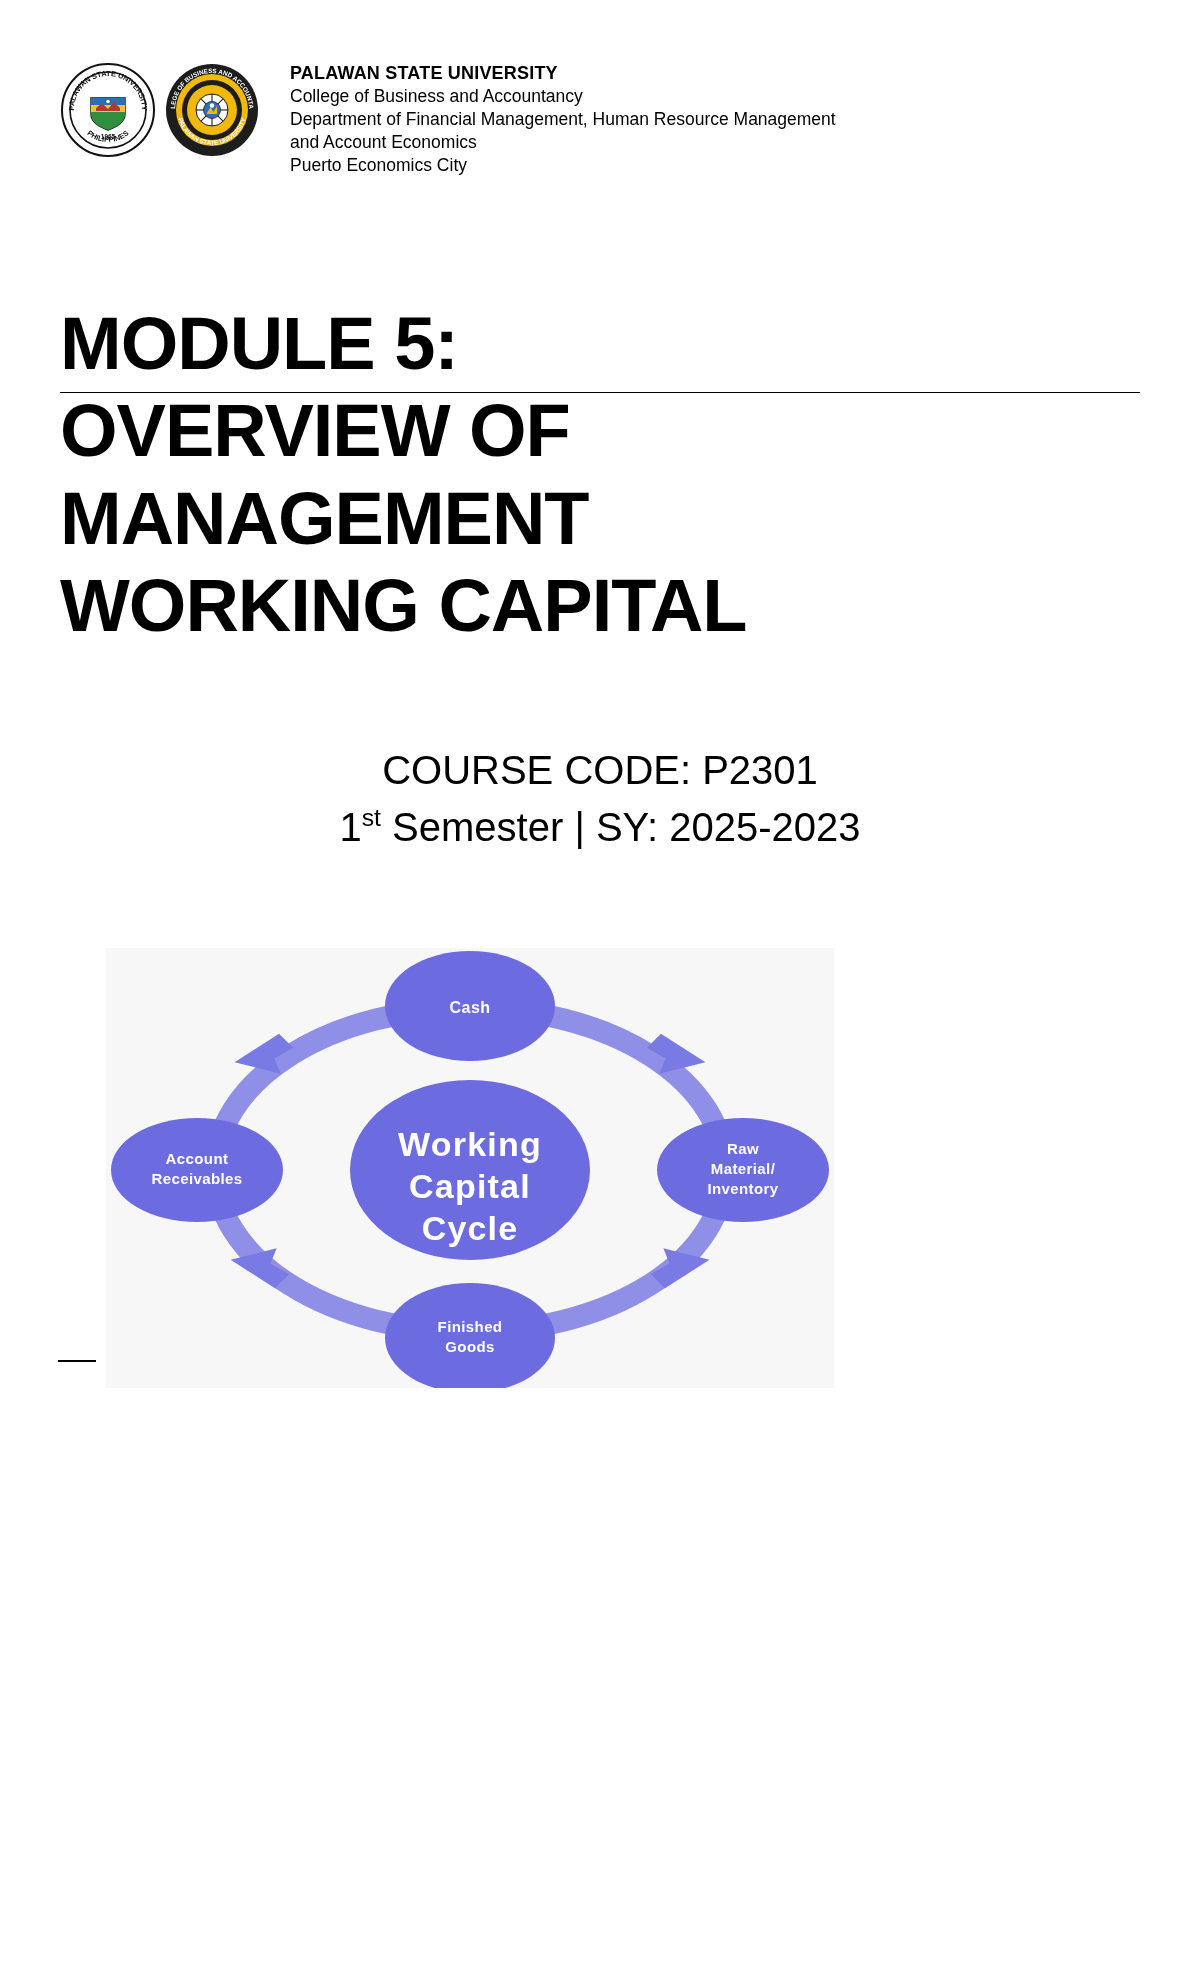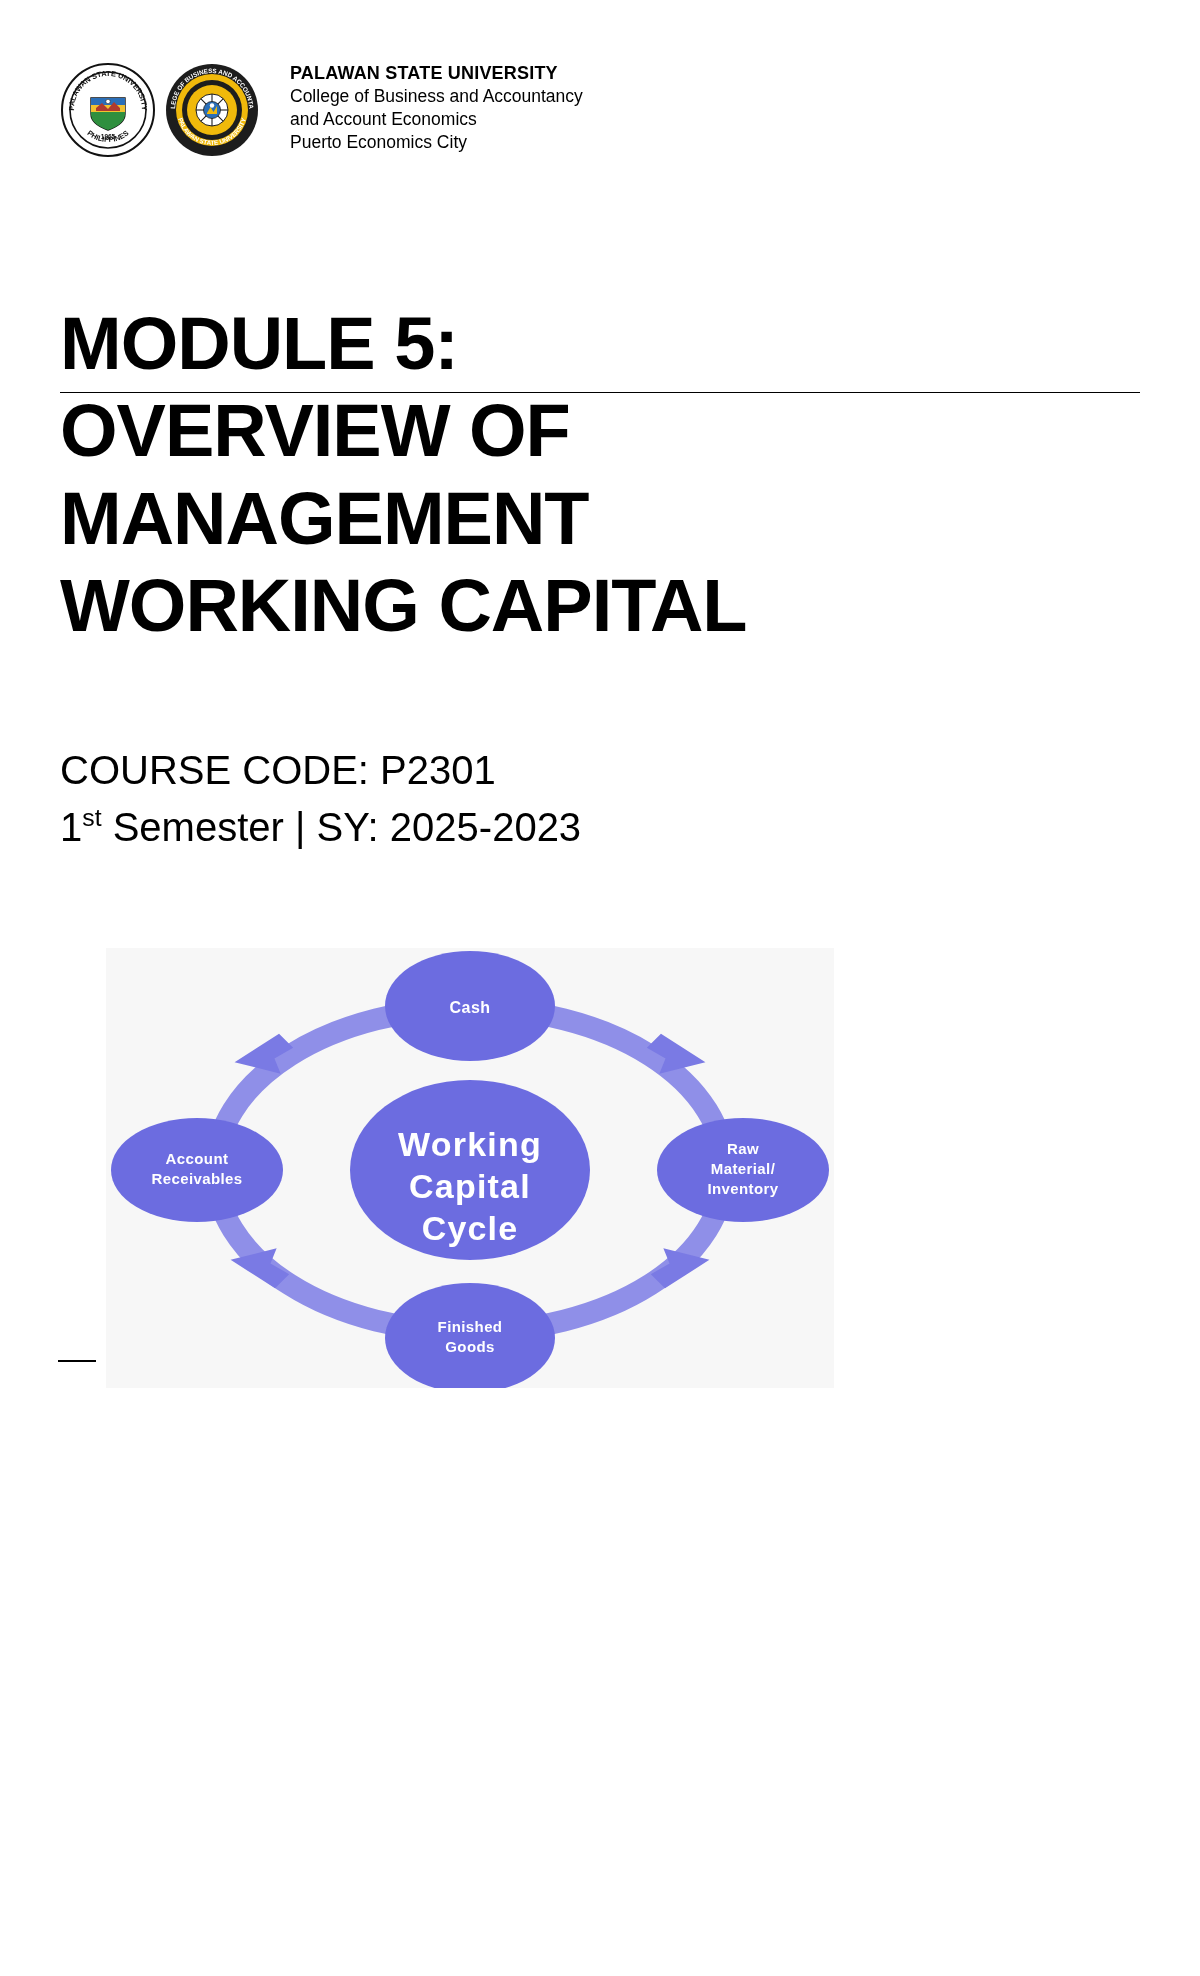"Department of Financial Management," div { html: none -> <div>Department of Financial Management, Human Resource Management</div> }
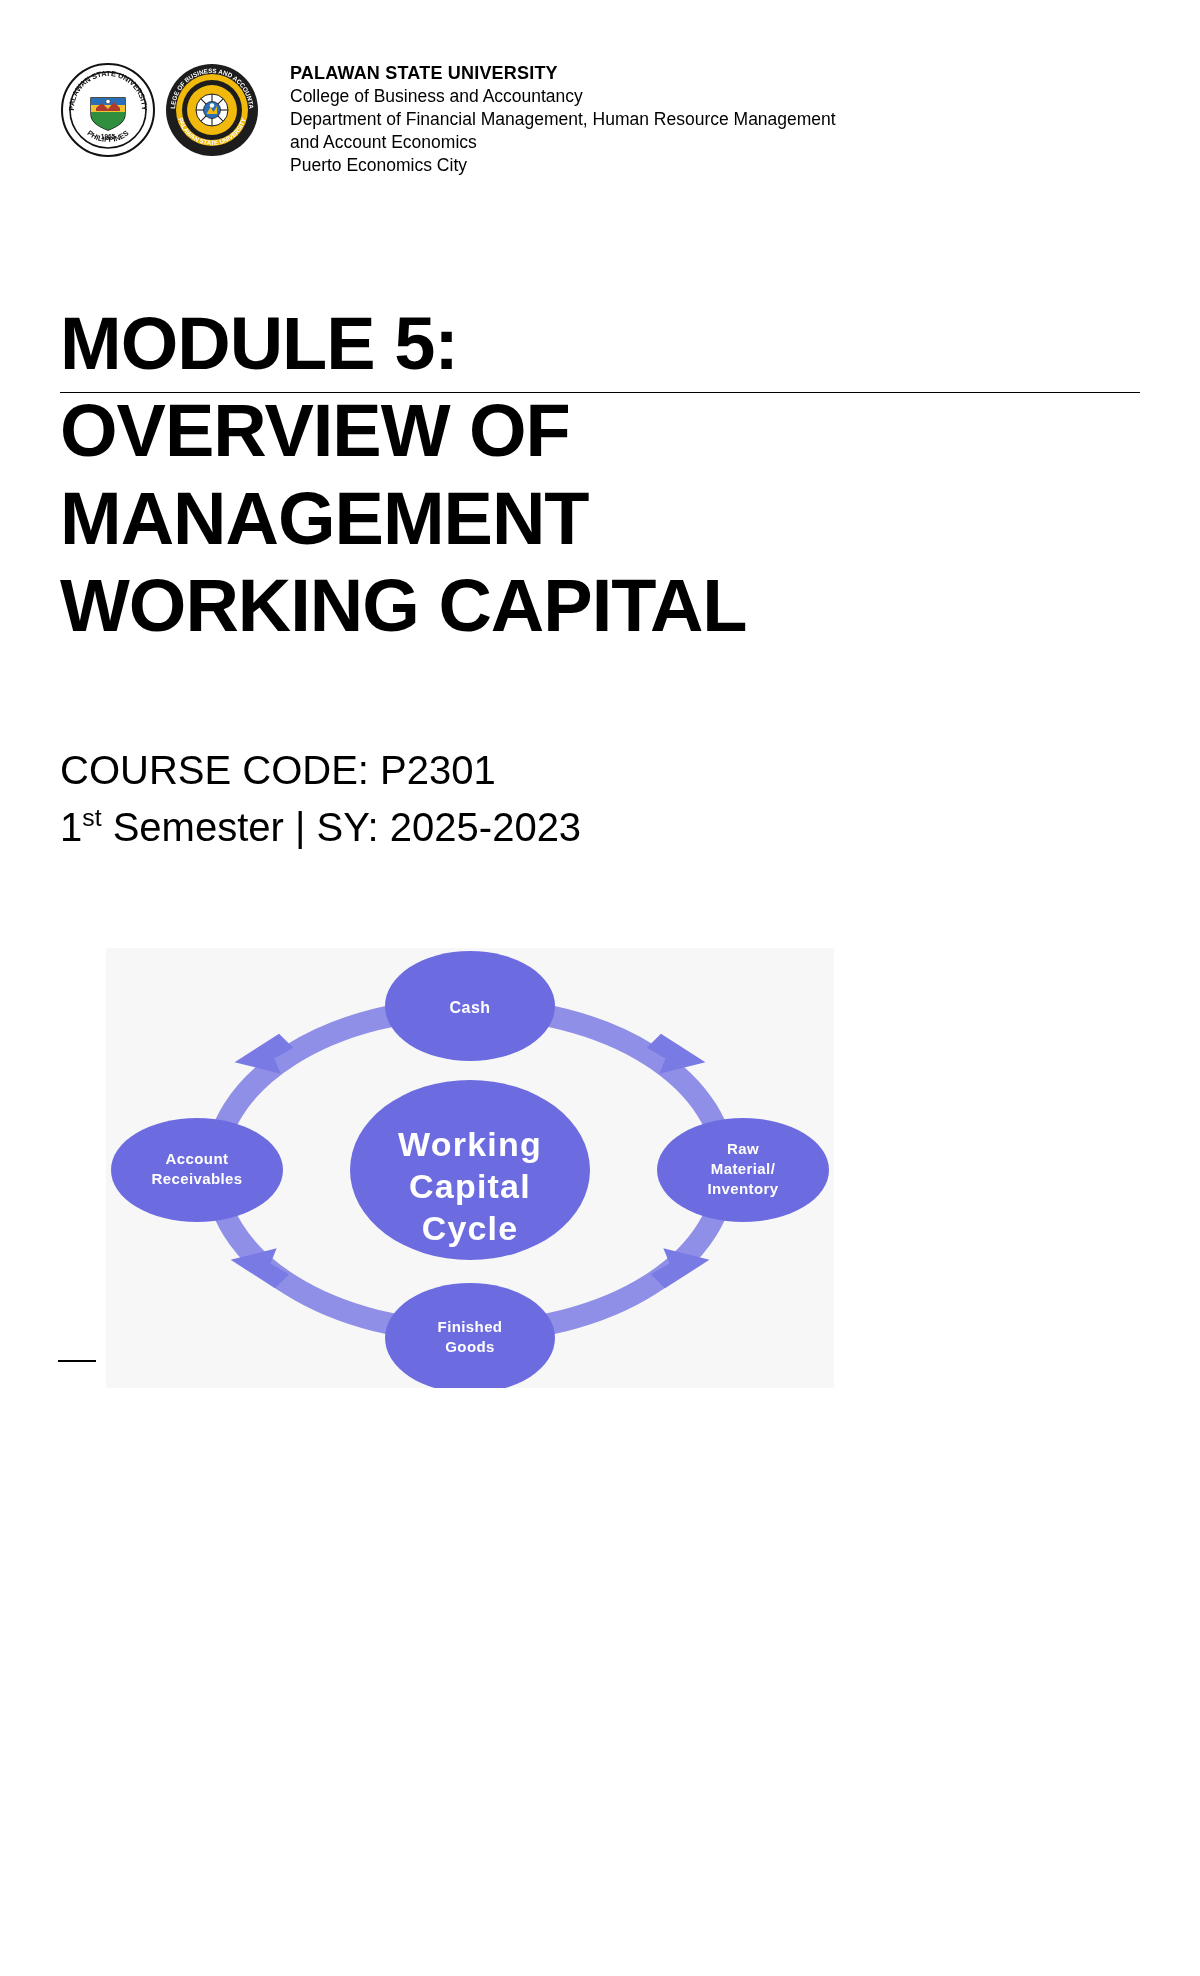"COURSE CODE: P2301" .course-info { text-align: left -> center }
